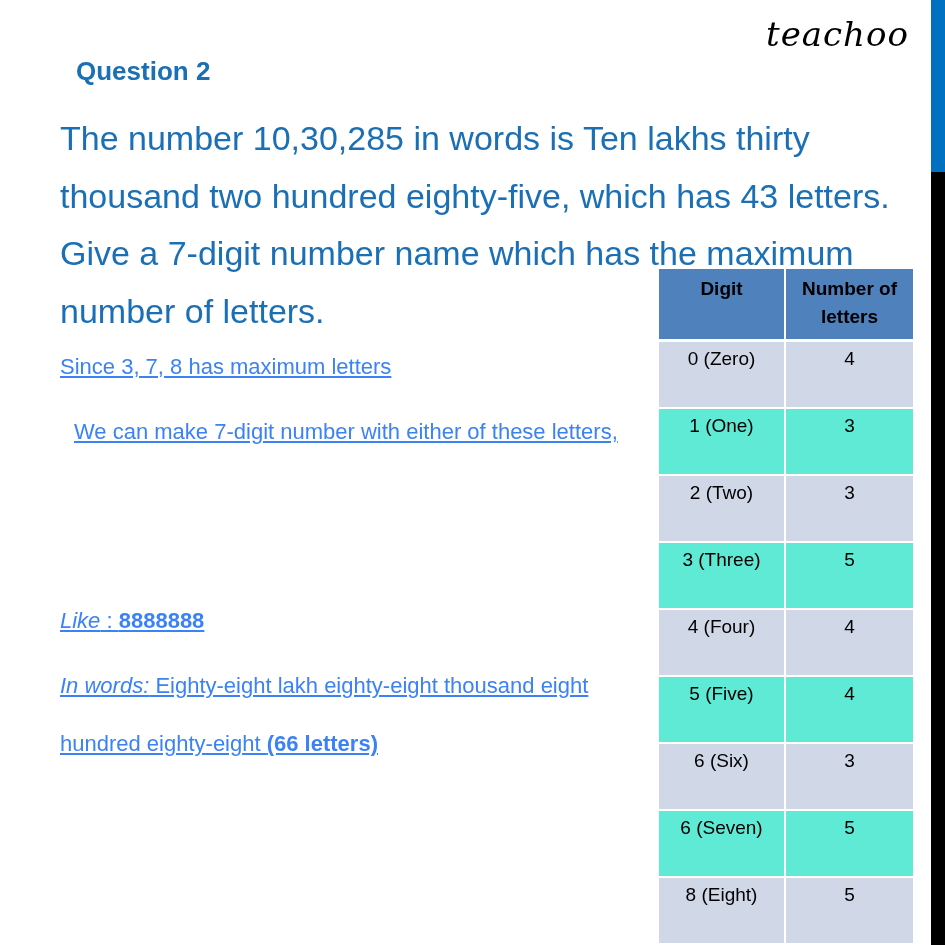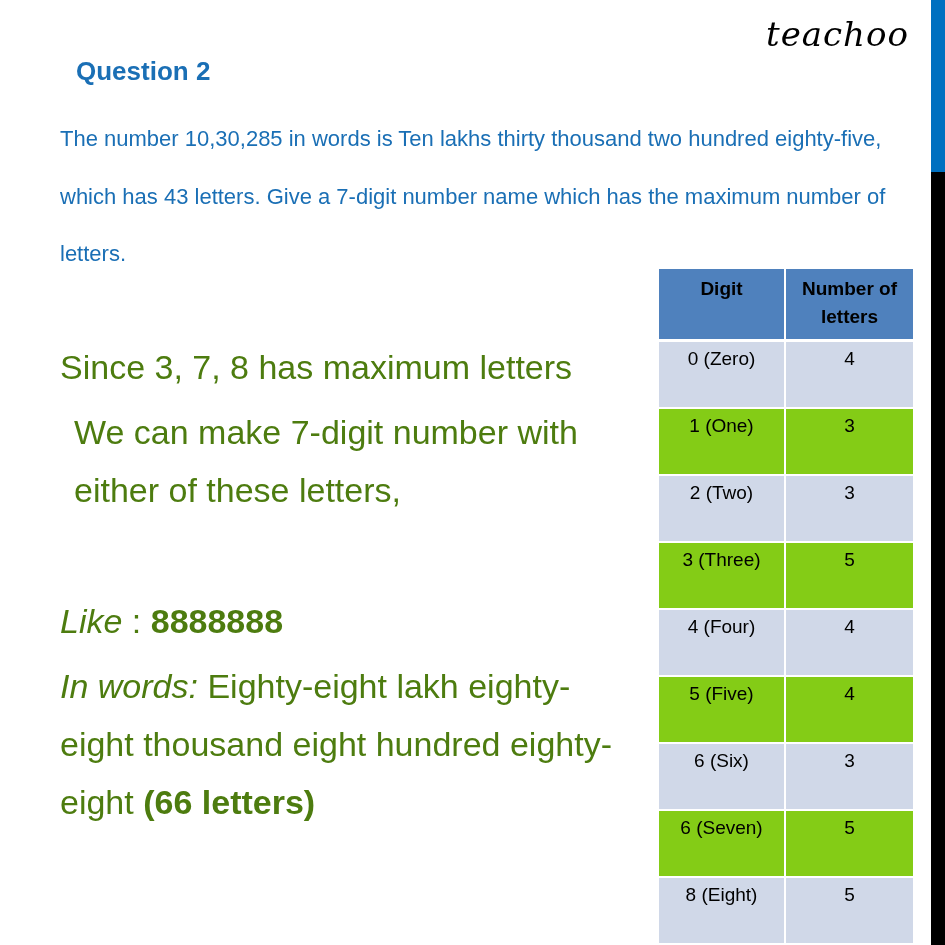"The number 10,30,285 in words" .q-text { font-size: 22px -> 34px }
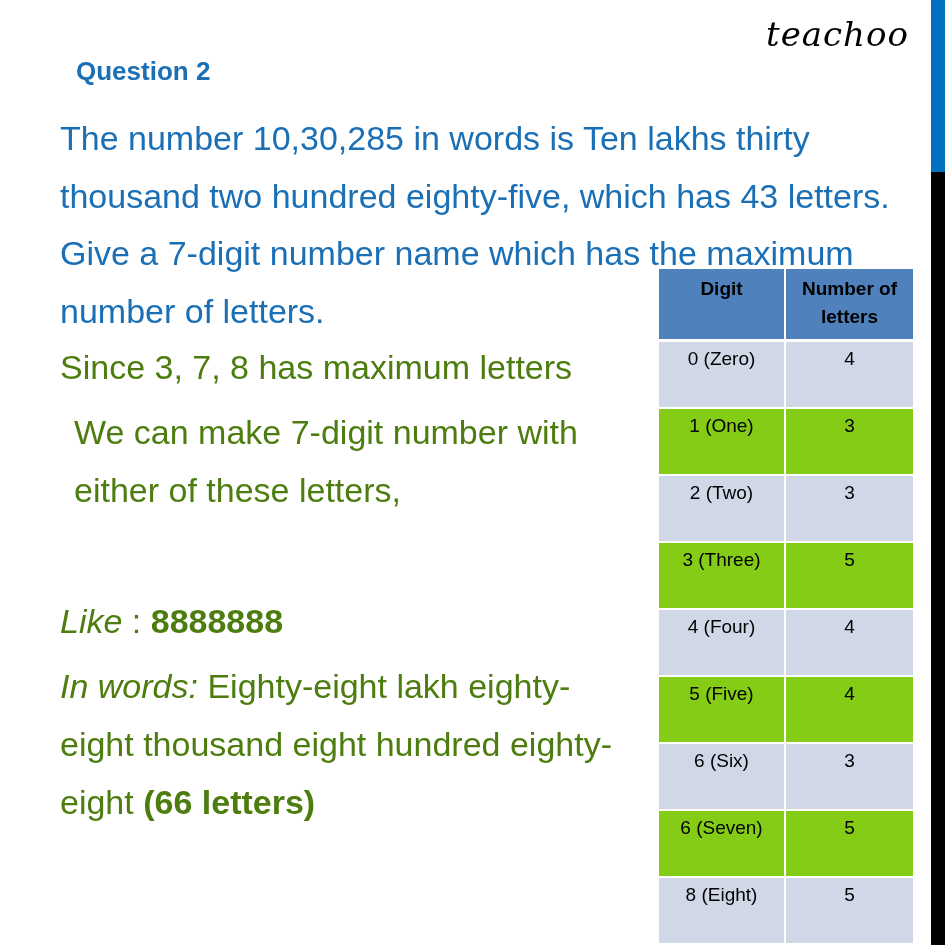"Since 3, 7, 8 has" .body-text { color: #4d7c0f -> #3b82f6; font-size: 34px -> 22px; text-decoration: none -> underline }
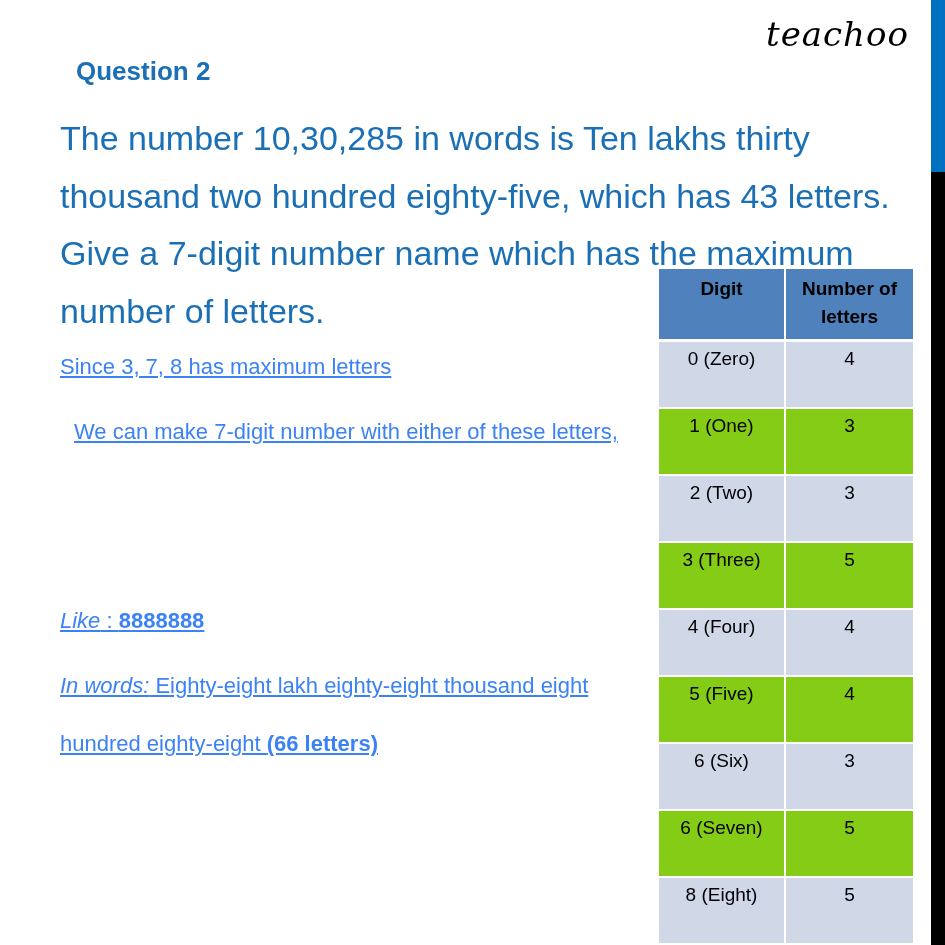"1 (One)" table.digits tr.even td { background: #84cc16 -> #5eead4 }
